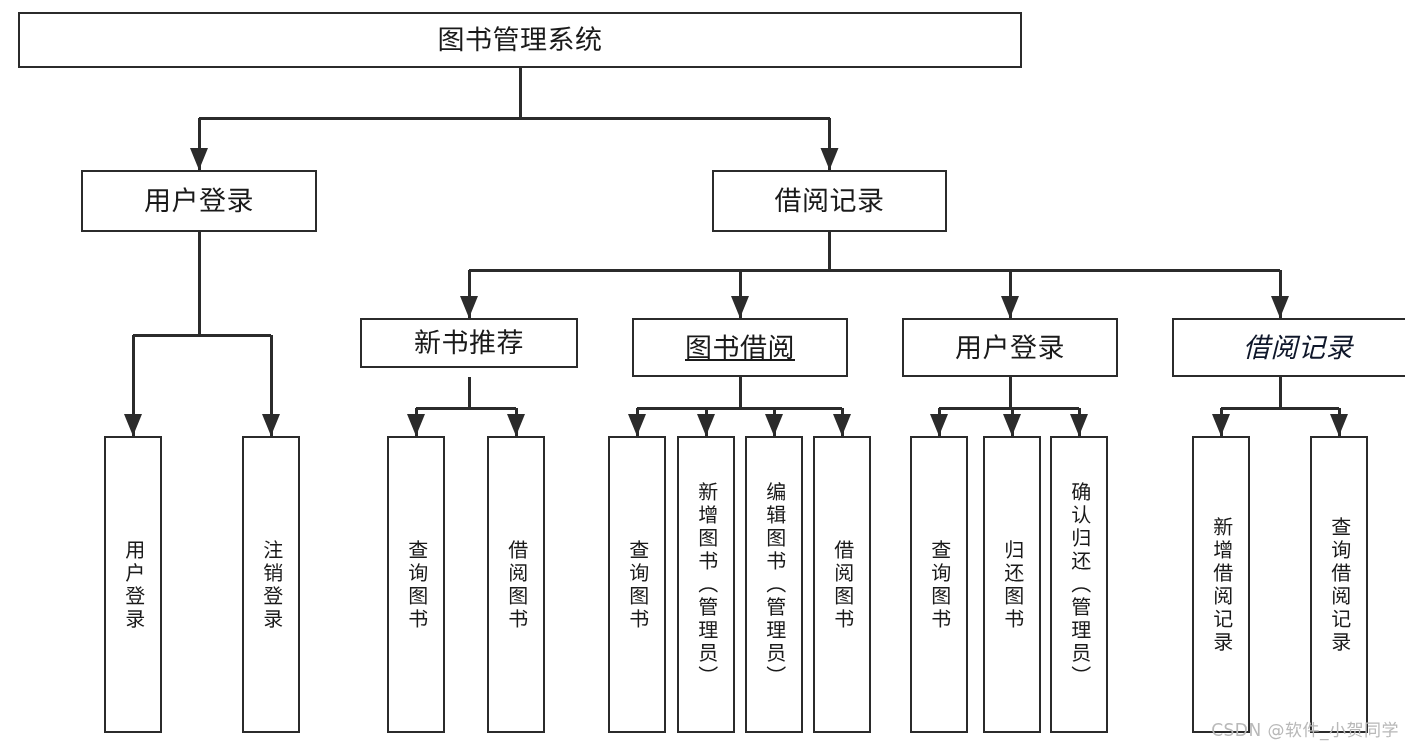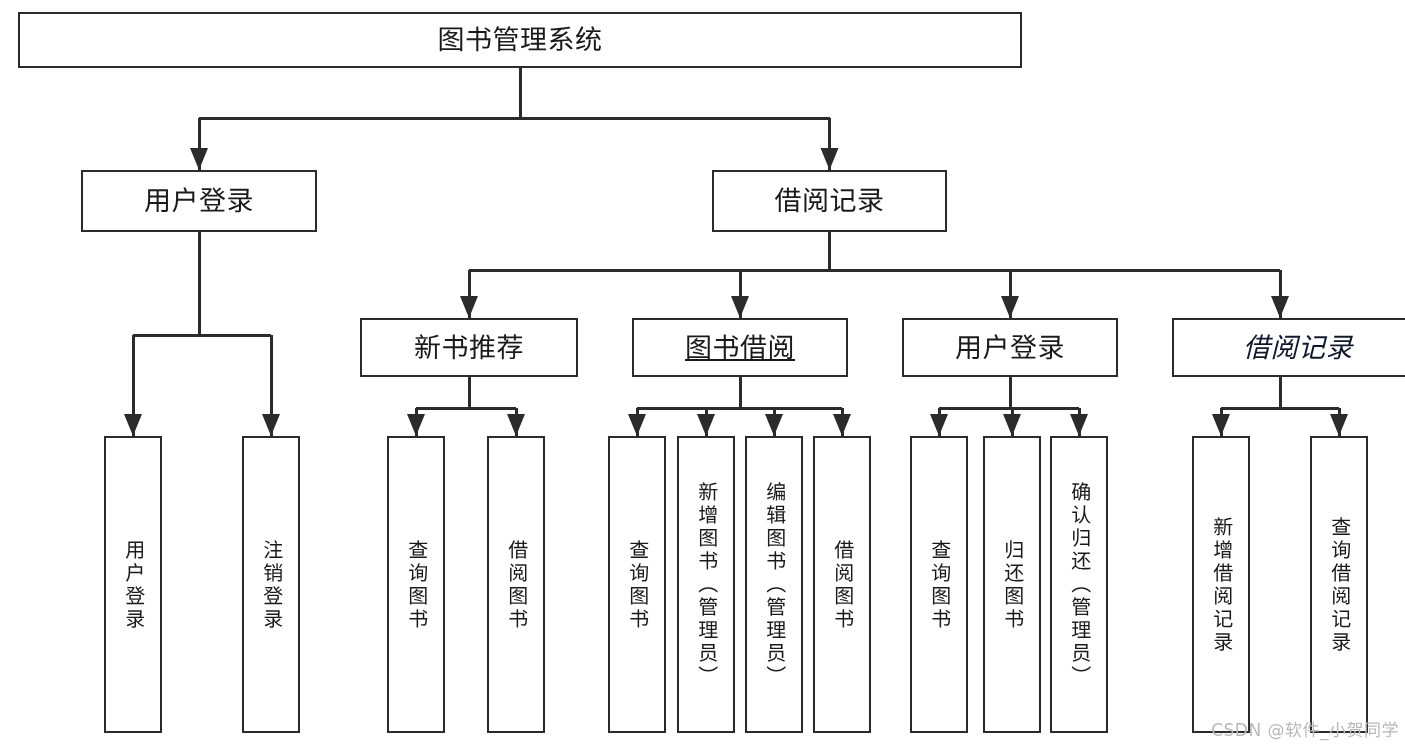"新书推荐" div.node { height: 59px -> 50px }
